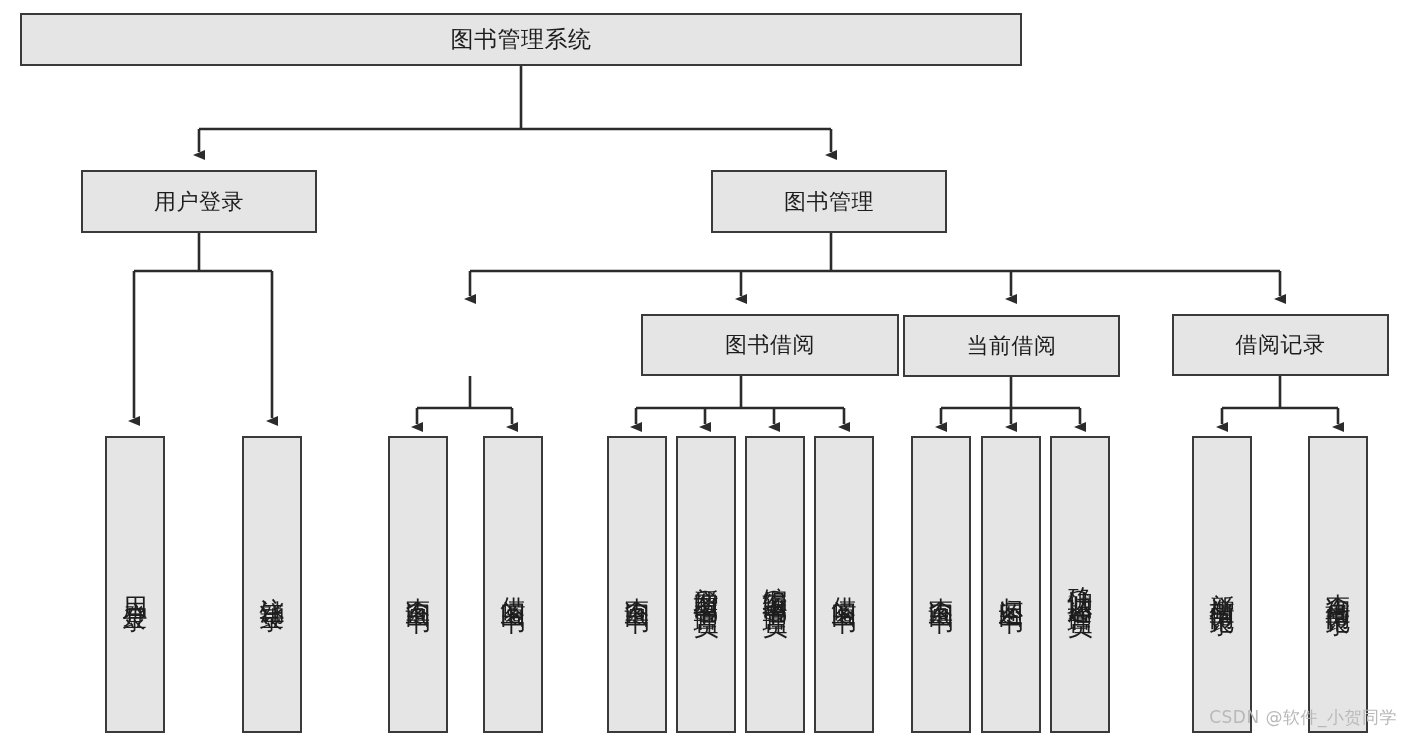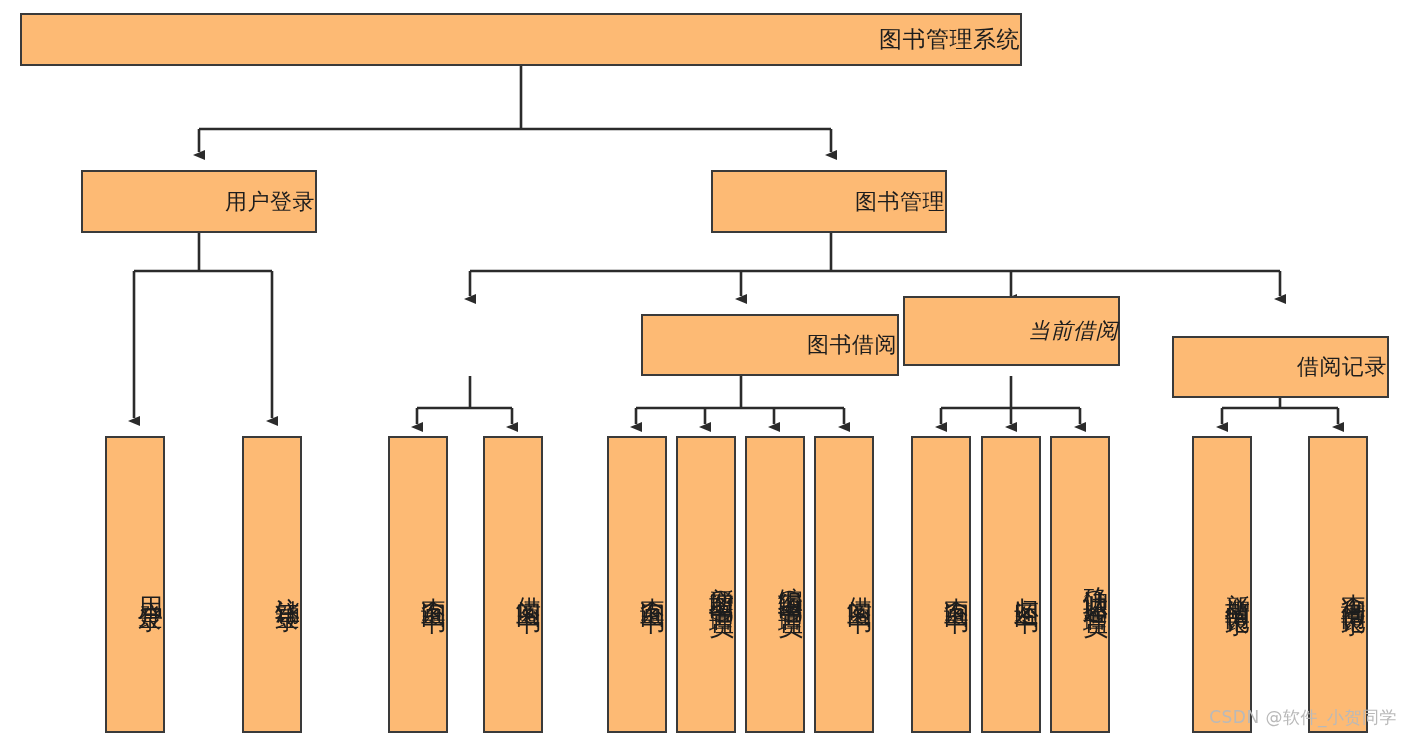"图书管理系统" .node { background: #fdba74 -> #e5e5e5; justify-content: flex-end -> center }
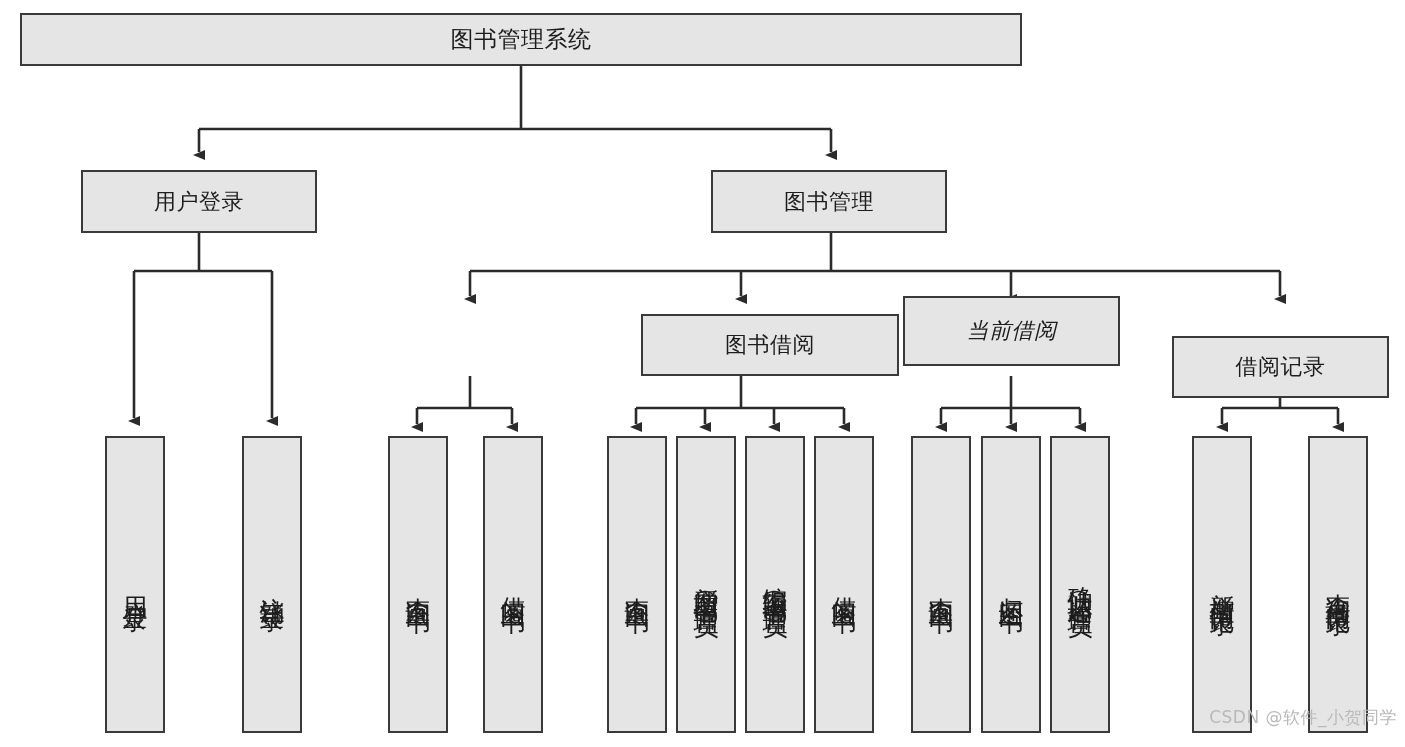"当前借阅" div.node { font-style: italic -> none; height: 70px -> 62px; top: 296px -> 315px }
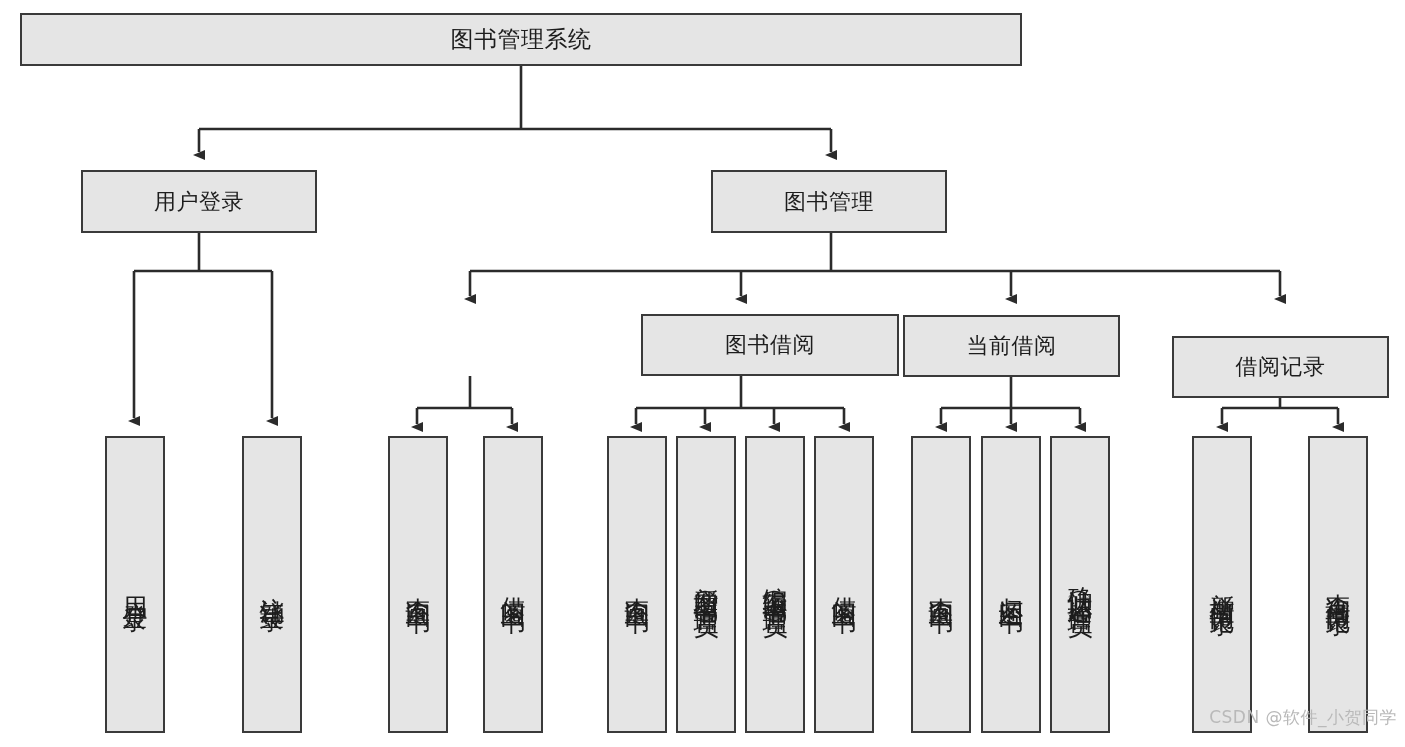"借阅记录" div.node { margin-top: 22px -> none }
